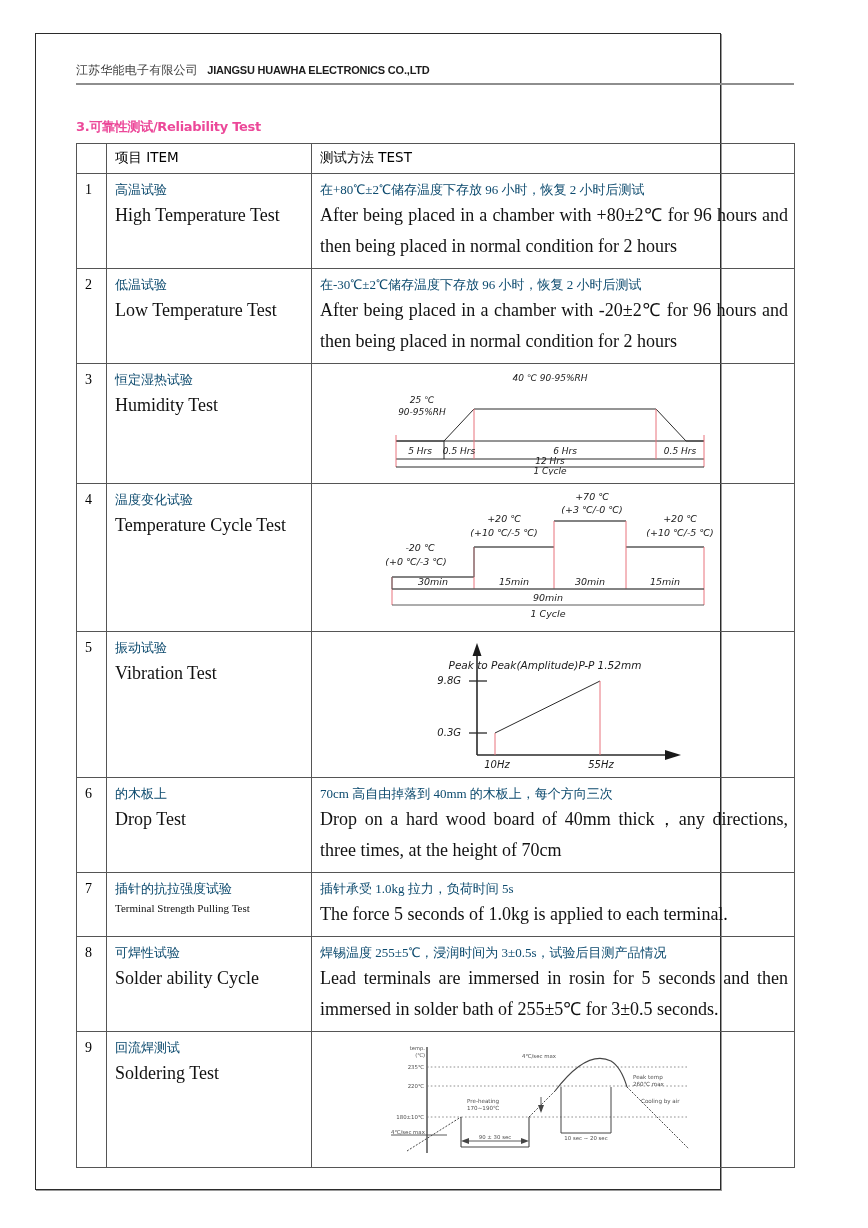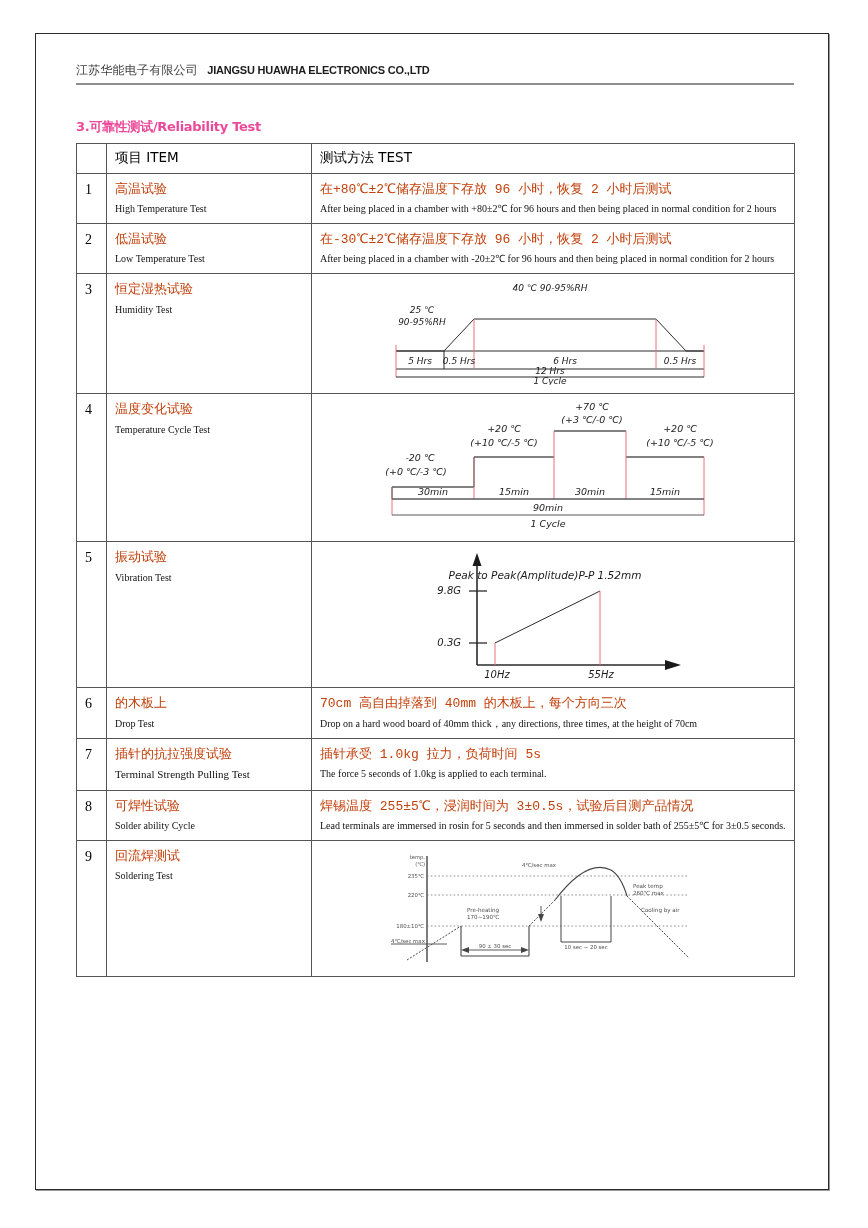"江苏华能电子有限公司 JIANGSU HUAWHA ELECTRONICS" .page-frame { width: 794px -> 686px }
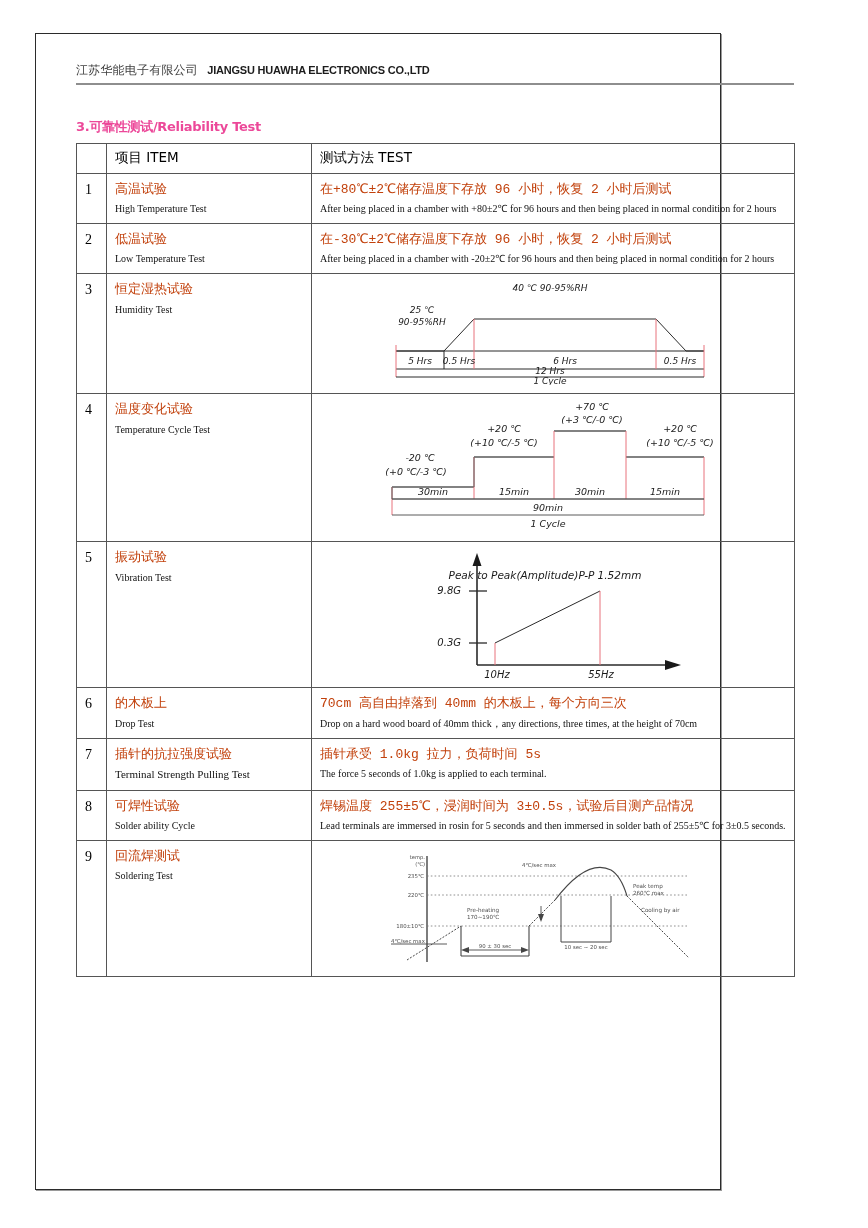"高温试验" .cn-line { color: #c2410c -> #0c4a6e; font-family: Liberation Mono, monospace -> Liberation Serif, serif }
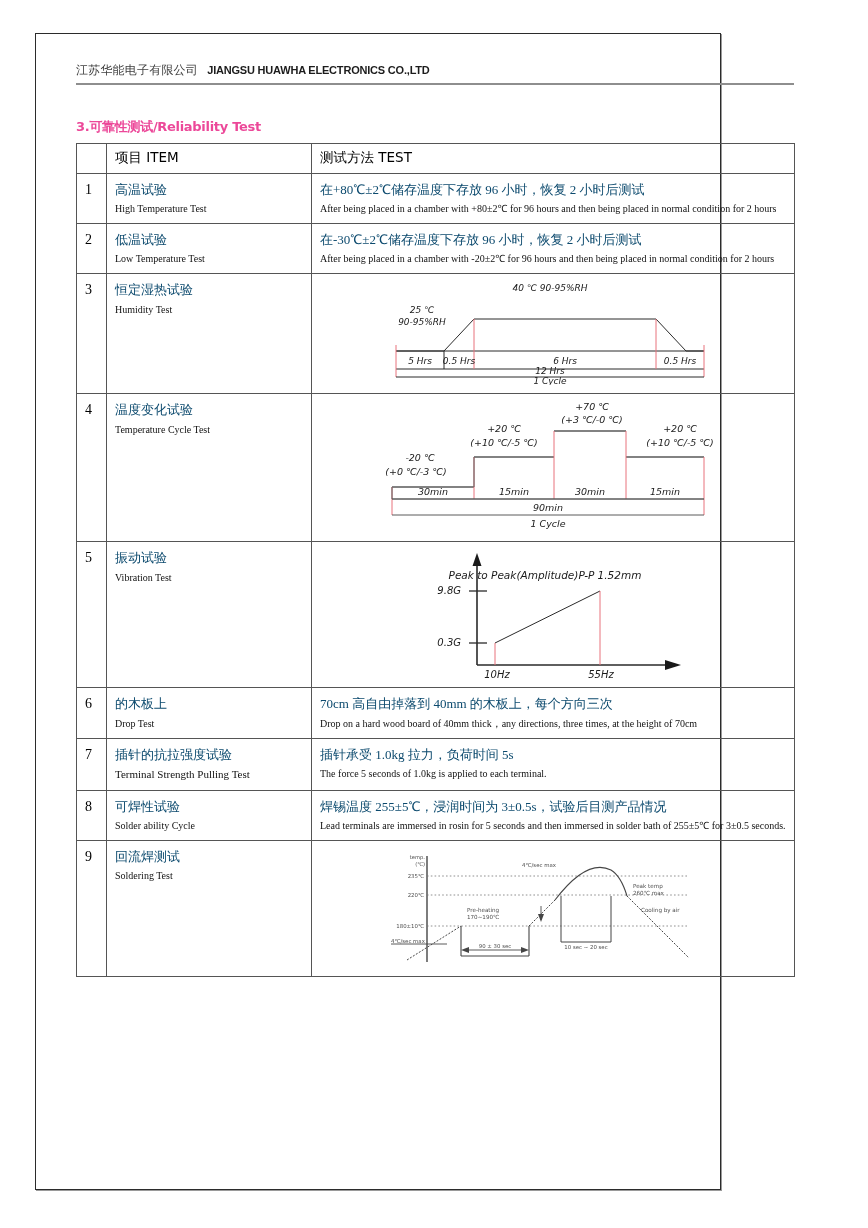"High Temperature Test" .en-line { font-size: 10px -> 18px }
